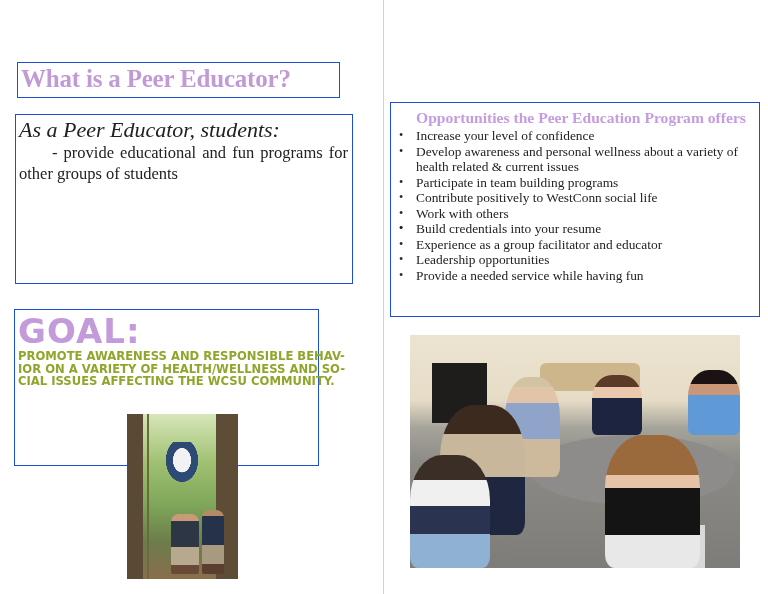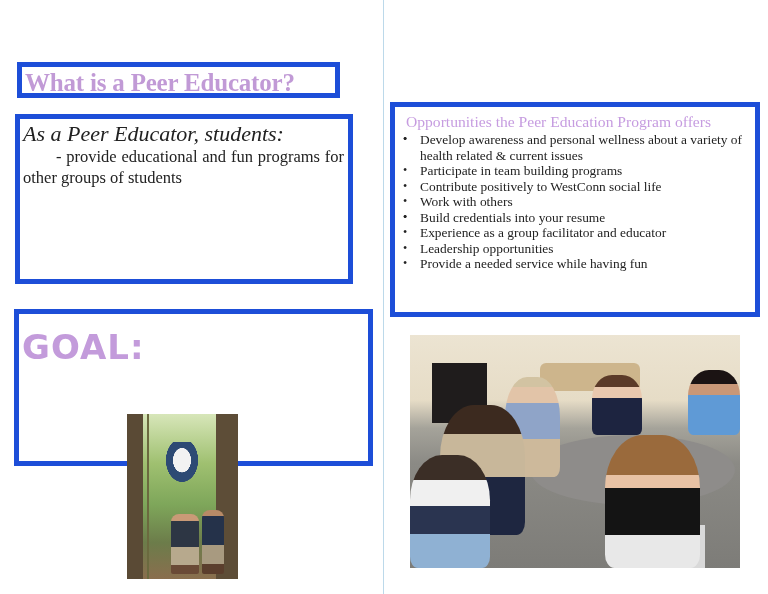"What is a Peer Educator?" .box { border: 5px solid #1d4ed8 -> 1px solid #1d4ed8 }
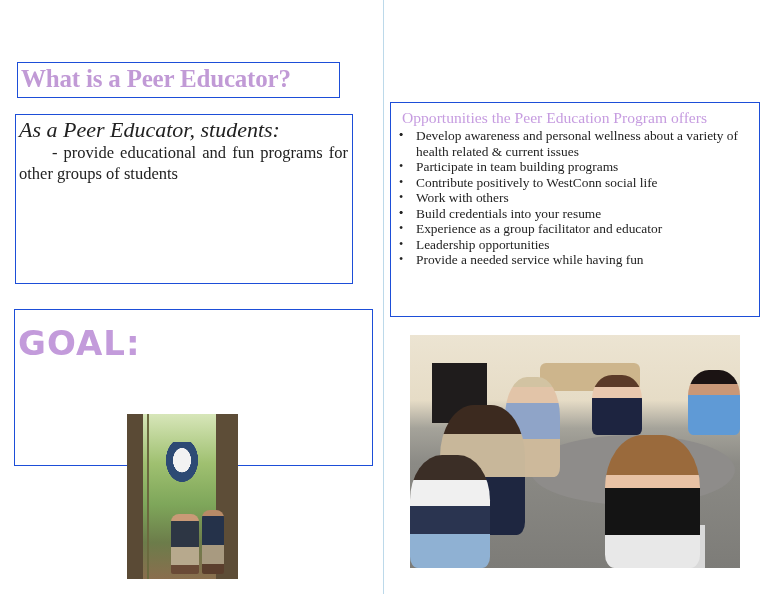"Opportunities the Peer Education Program" #opps-box .opps-title { font-weight: normal -> bold; margin: 0 0 1px 5px -> 0 0 1px 19px }
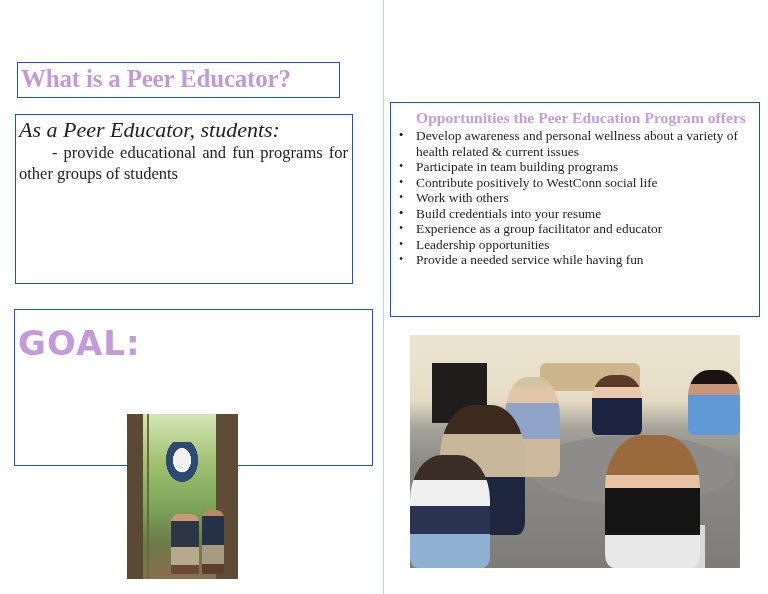"Increase your level of confidence" span { html: none -> <span>Increase your level of confidence</span> }
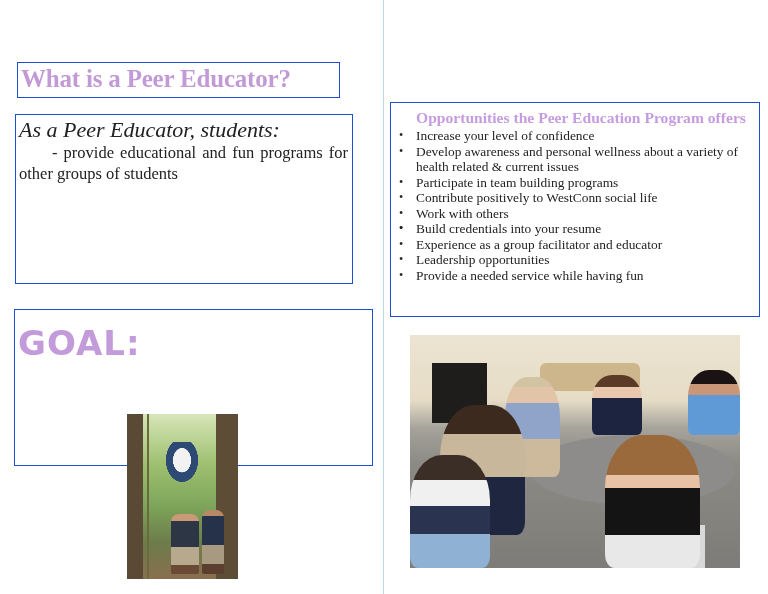"GOAL:" #goal-box { padding: 12px 6px 0 3px -> 0 6px 0 3px; width: 359px -> 305px }
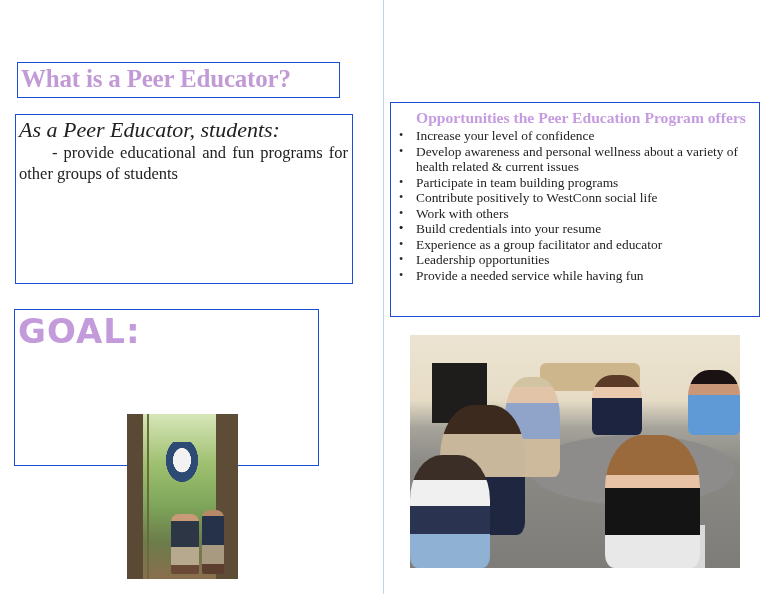"PROMOTE AWARENESS AND RESPONSIBLE" div.goal-text { html: none -> <div>PROMOTE AWARENESS AND RESPONSIBLE BEHAV-IOR ON A VARIETY OF HEALTH/WELLNESS AND SO-CIAL ISSUES AFFECTING THE WCSU COMMUNITY.</div> }
